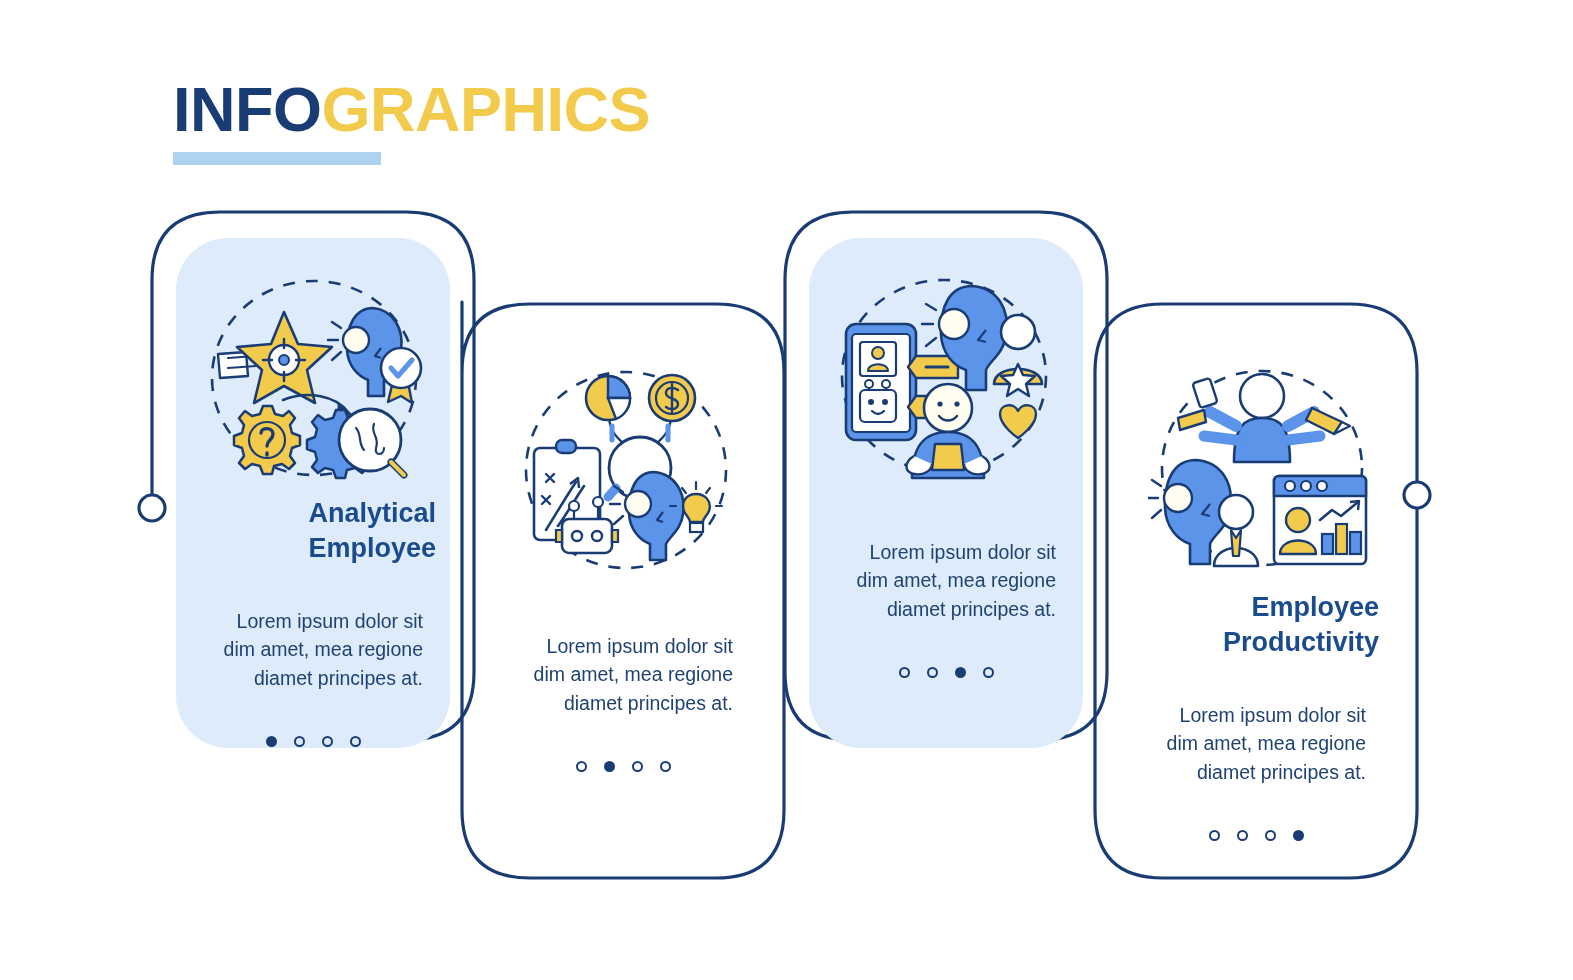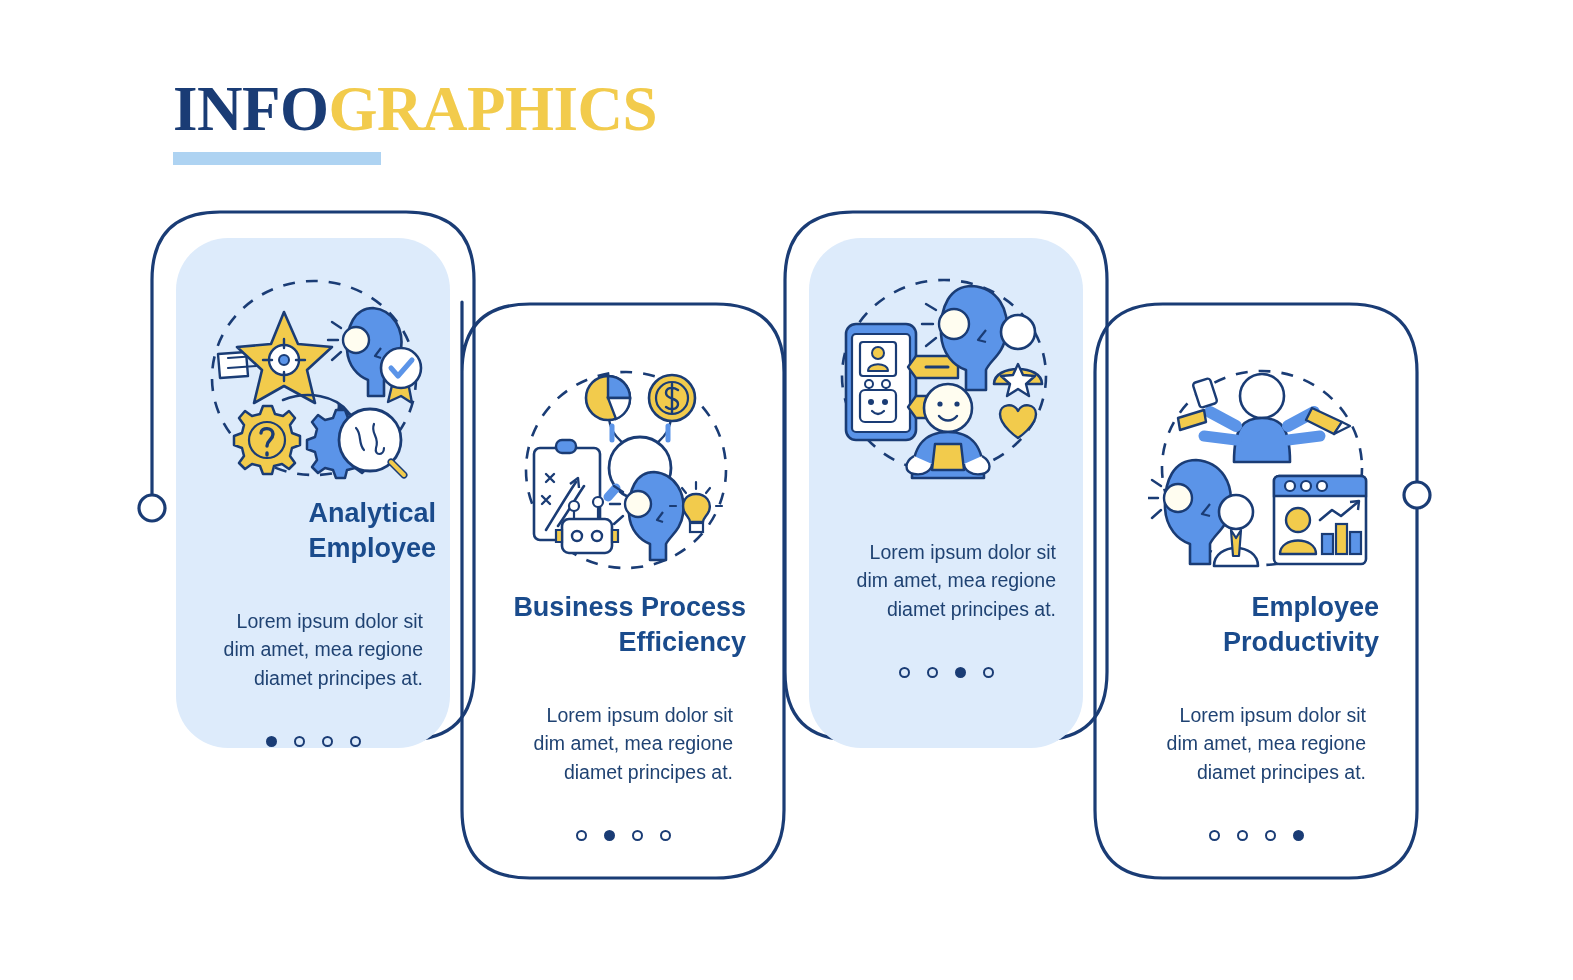"INFOGRAPHICS" .title-wrap { font-family: Liberation Serif, serif -> none }
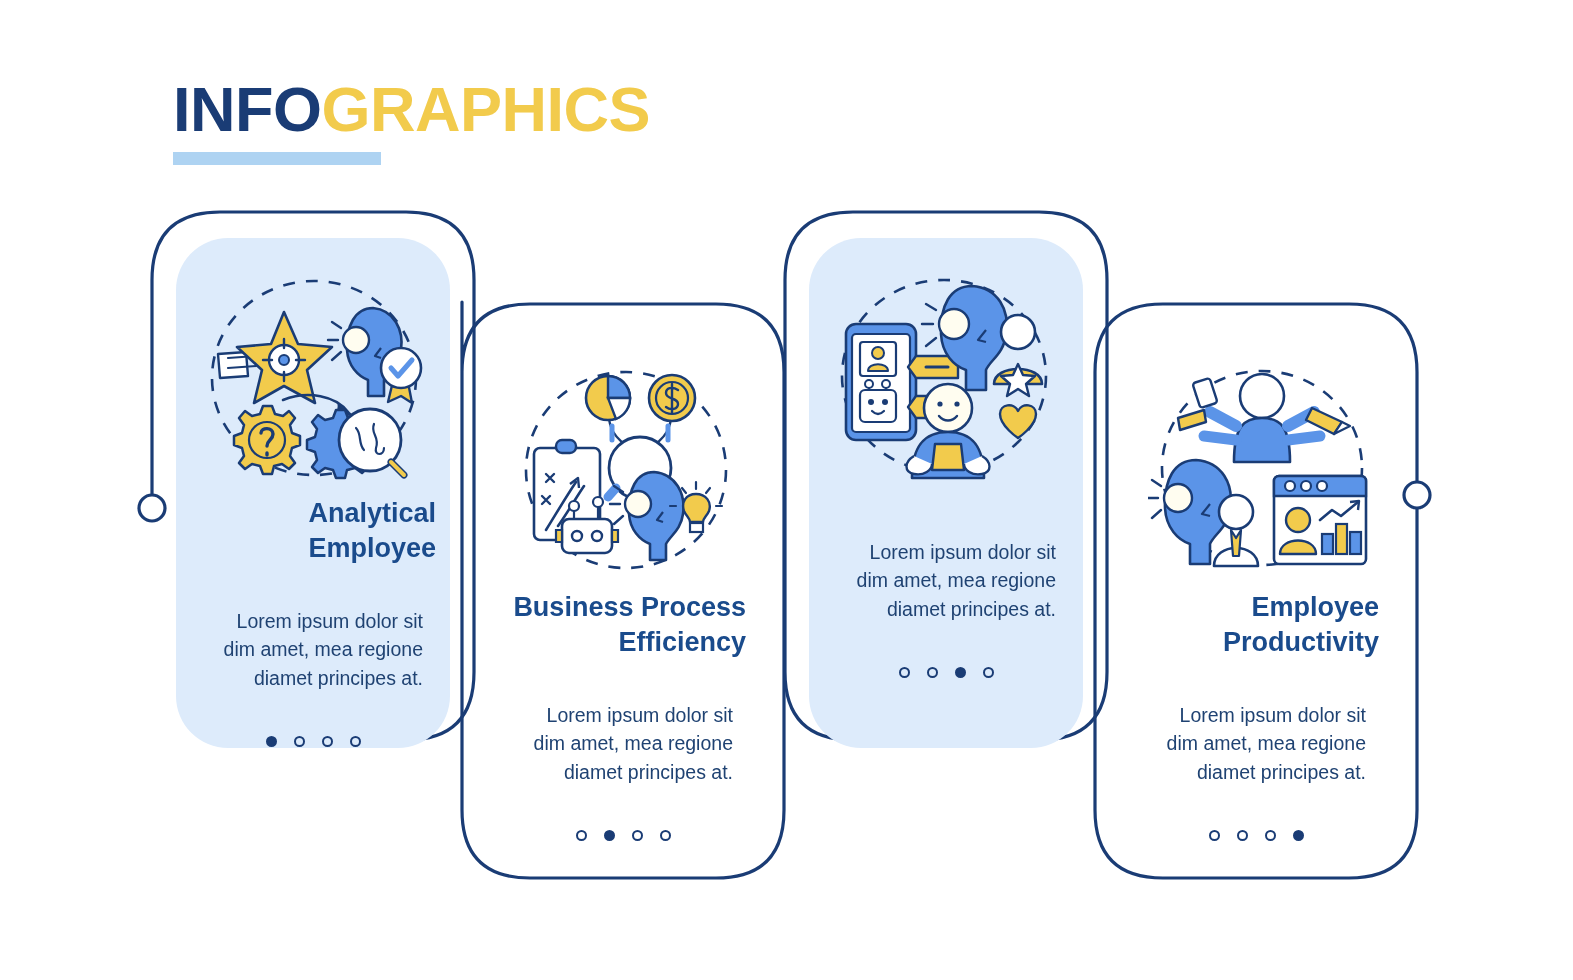"Business Process" div.card-title { html: <div> <span>Business Process</span><br><span>Efficiency</span> </div> -> none }
